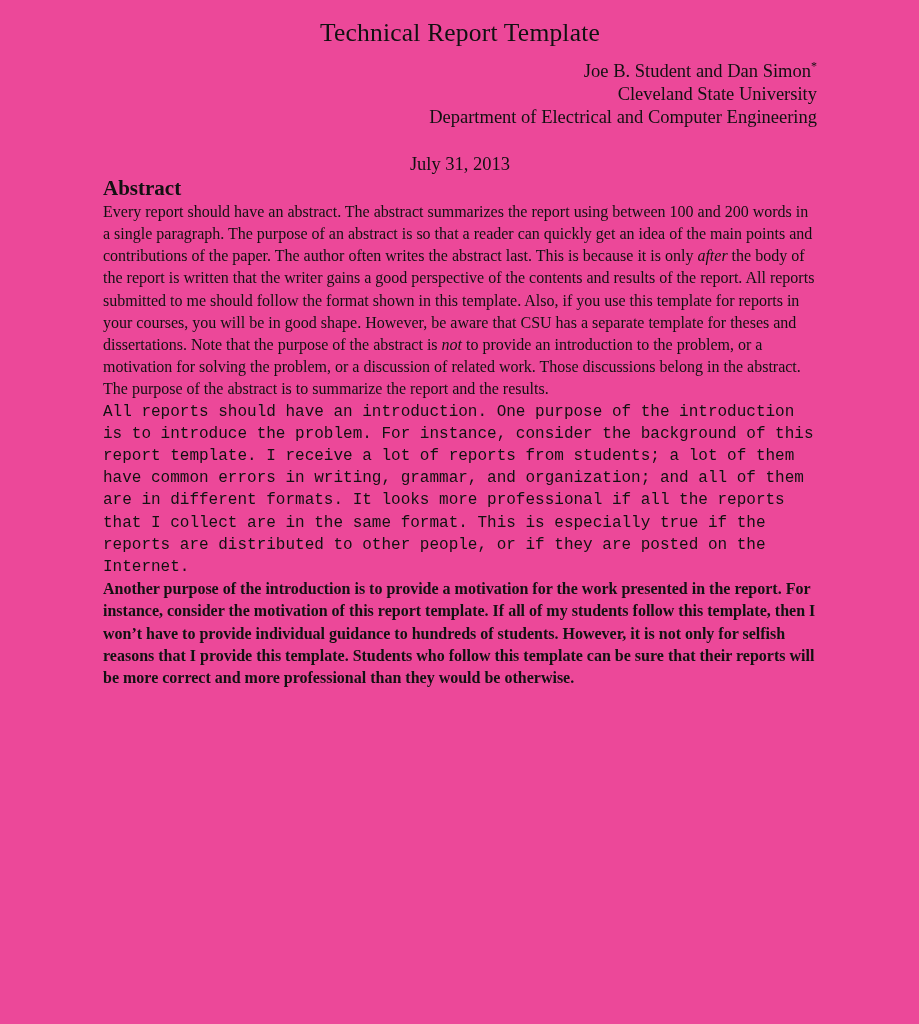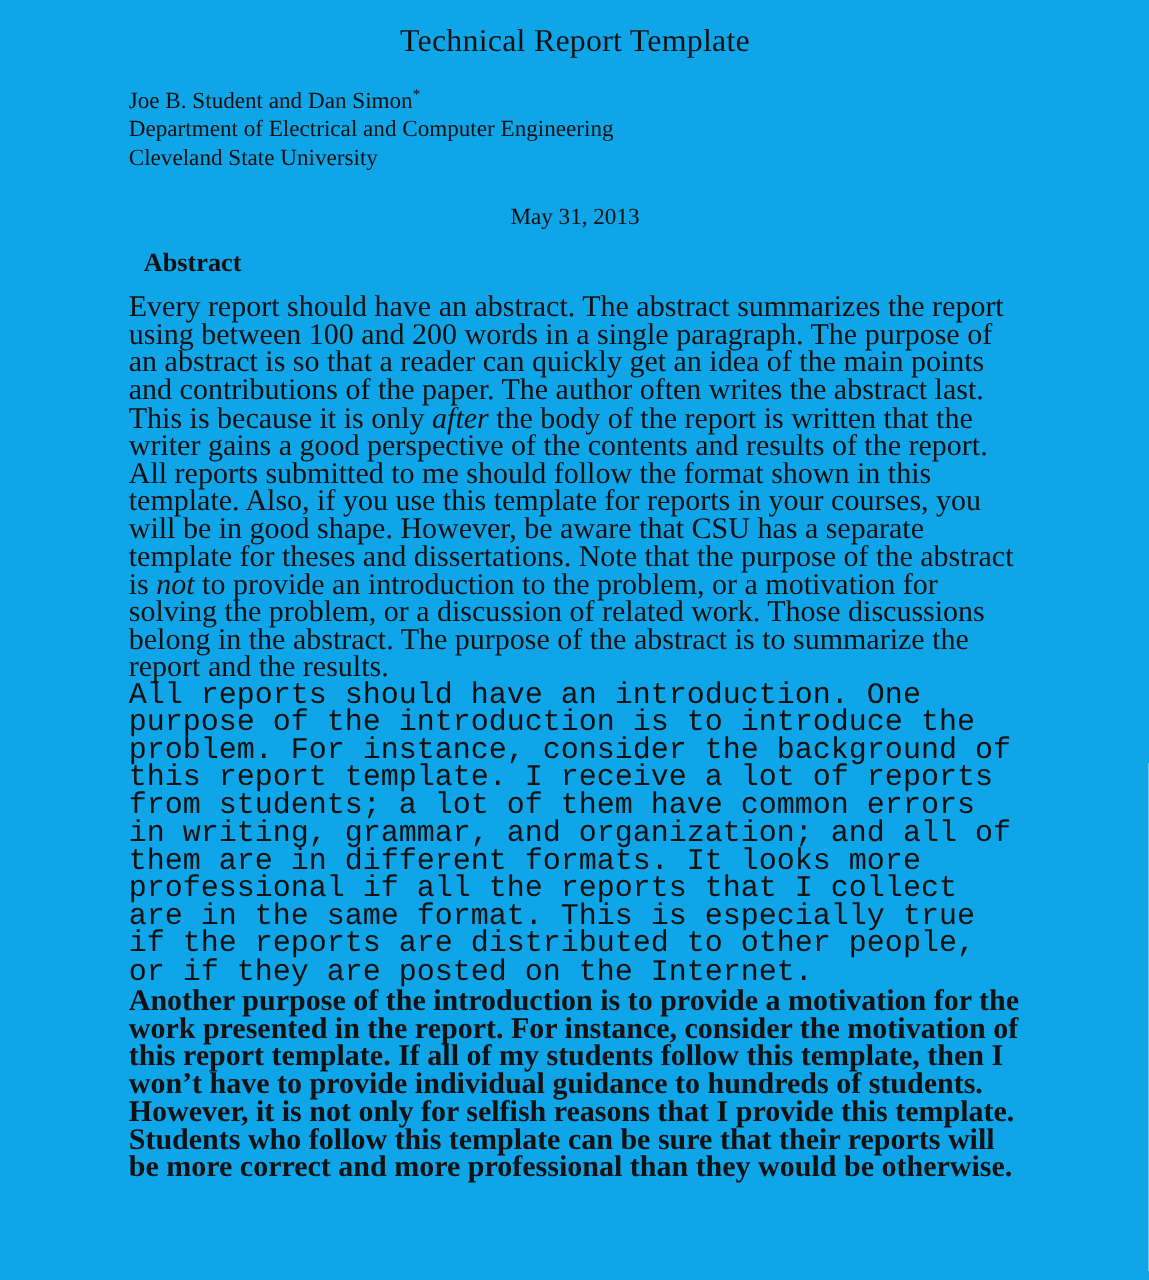"Technical Report Template" .page { background: #0ea5e9 -> #ec4899 }
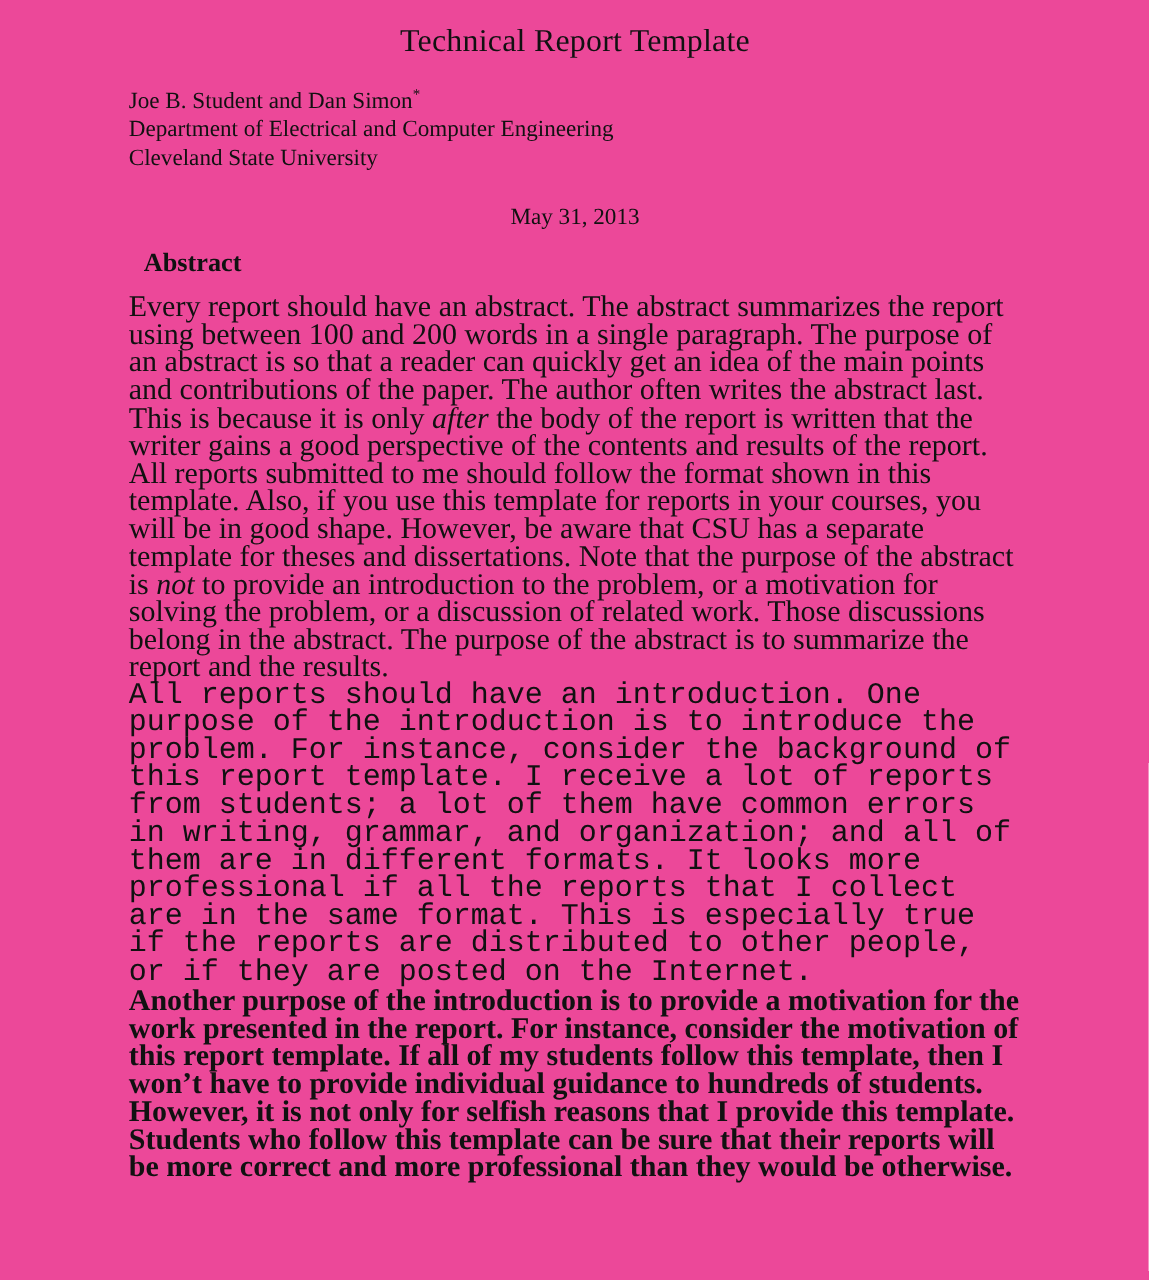"Joe B. Student and Dan" .author-block { margin-top: 21px -> 11px; text-align: left -> right }
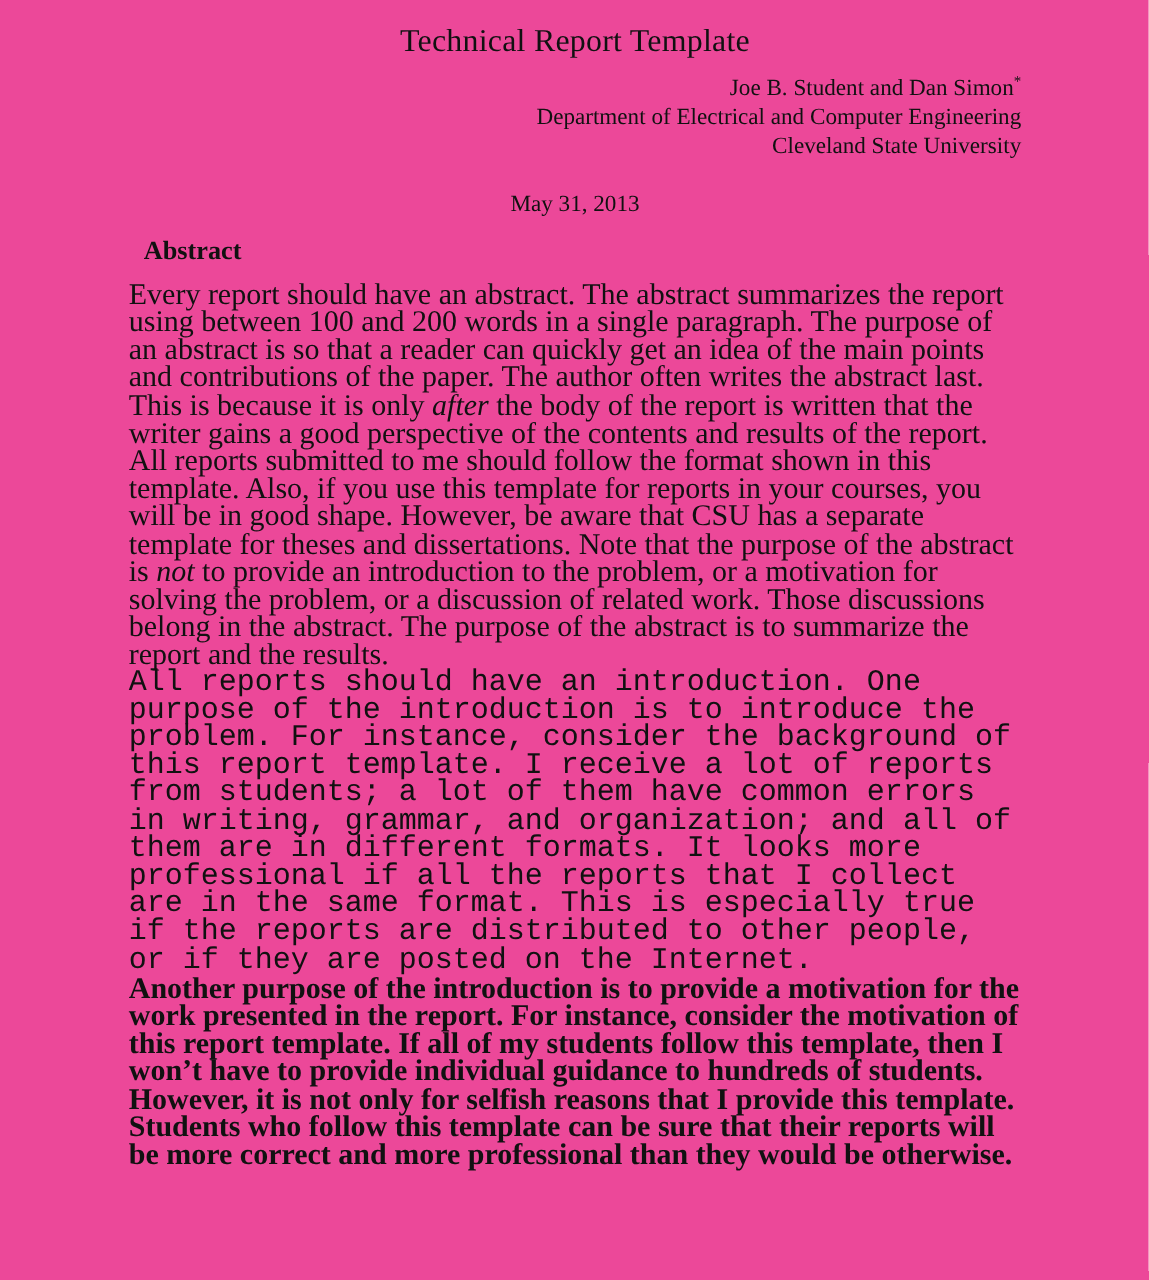"Department of Electrical and Computer" span.line { order: before "Cleveland State University" -> after "Cleveland State University" }
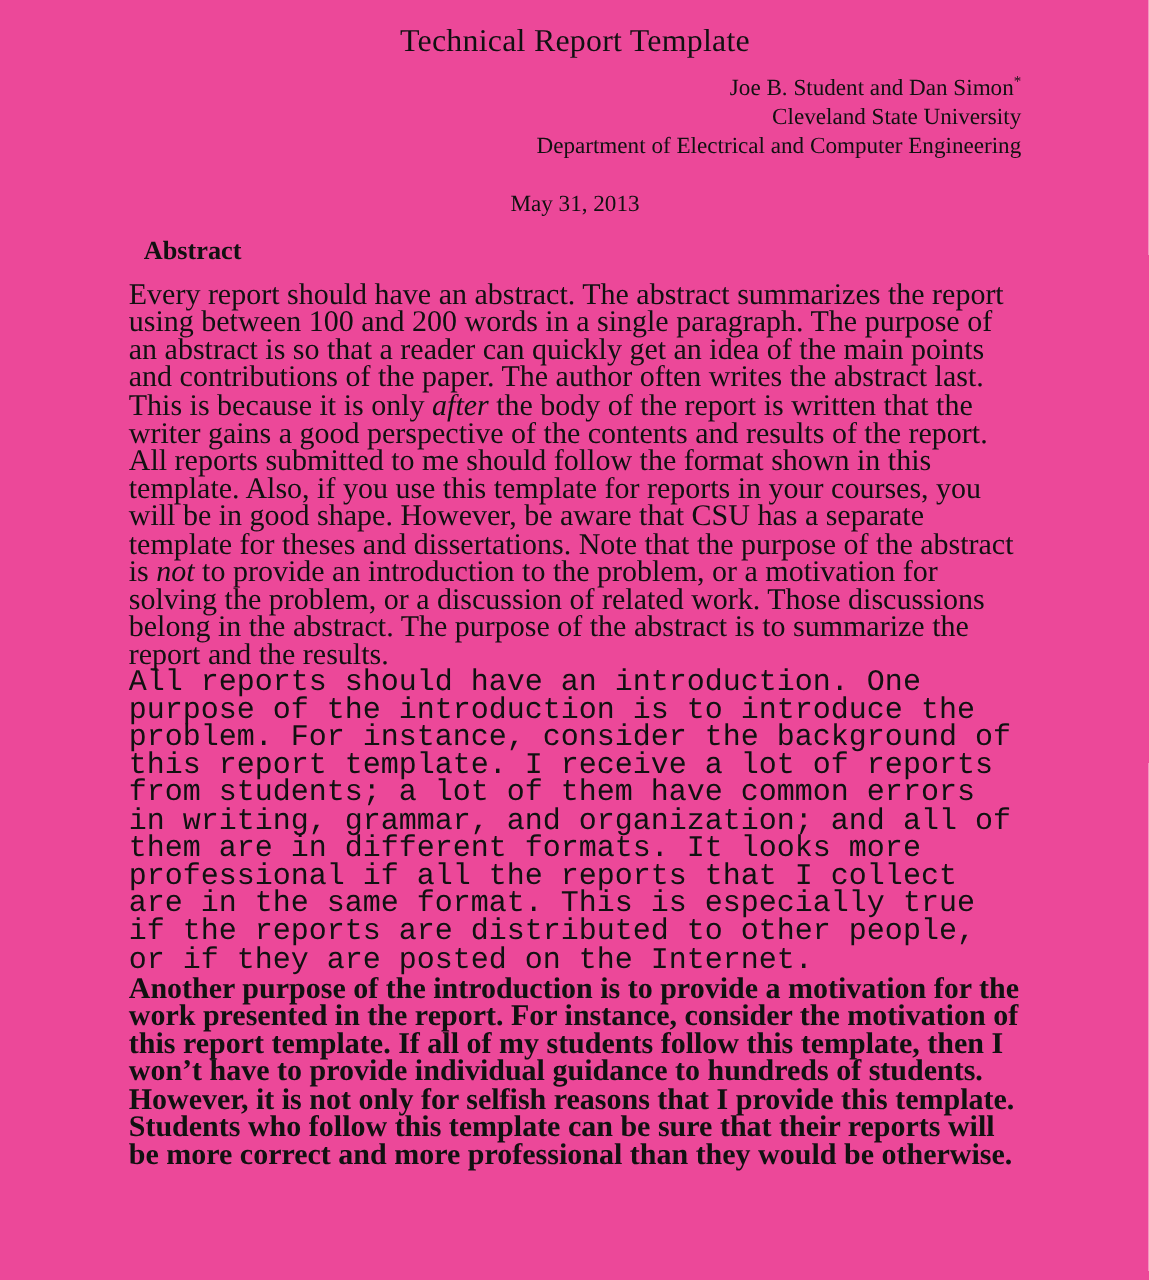"May 31, 2013" div.doc-date { text: May -> July }
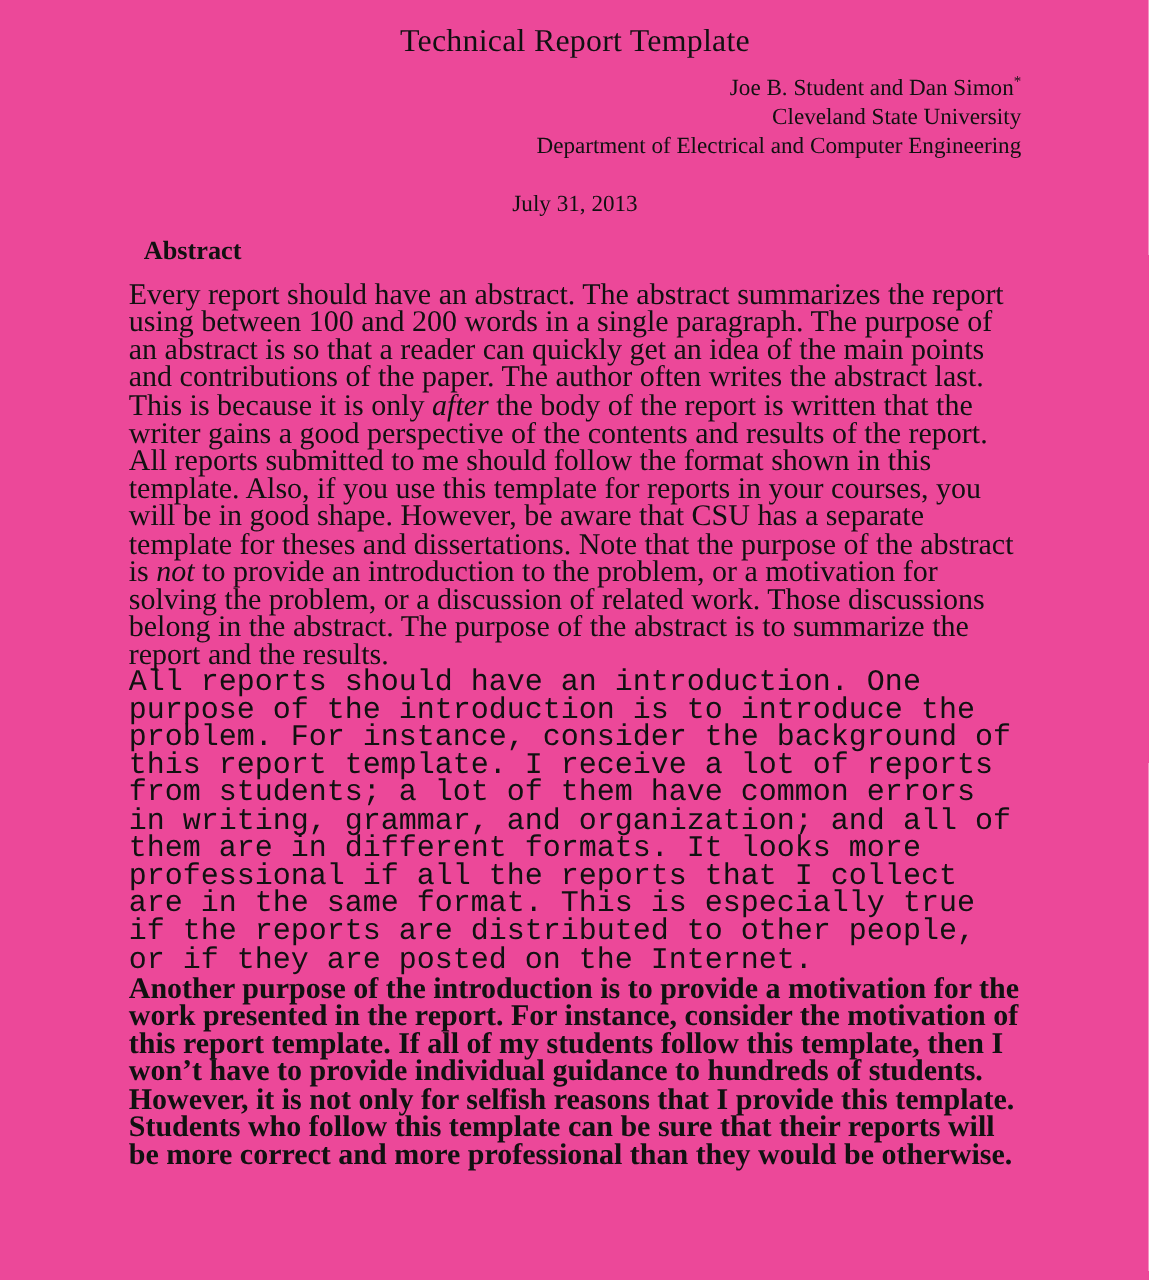"Abstract" h2.section-heading { margin: 12px -> 0 }
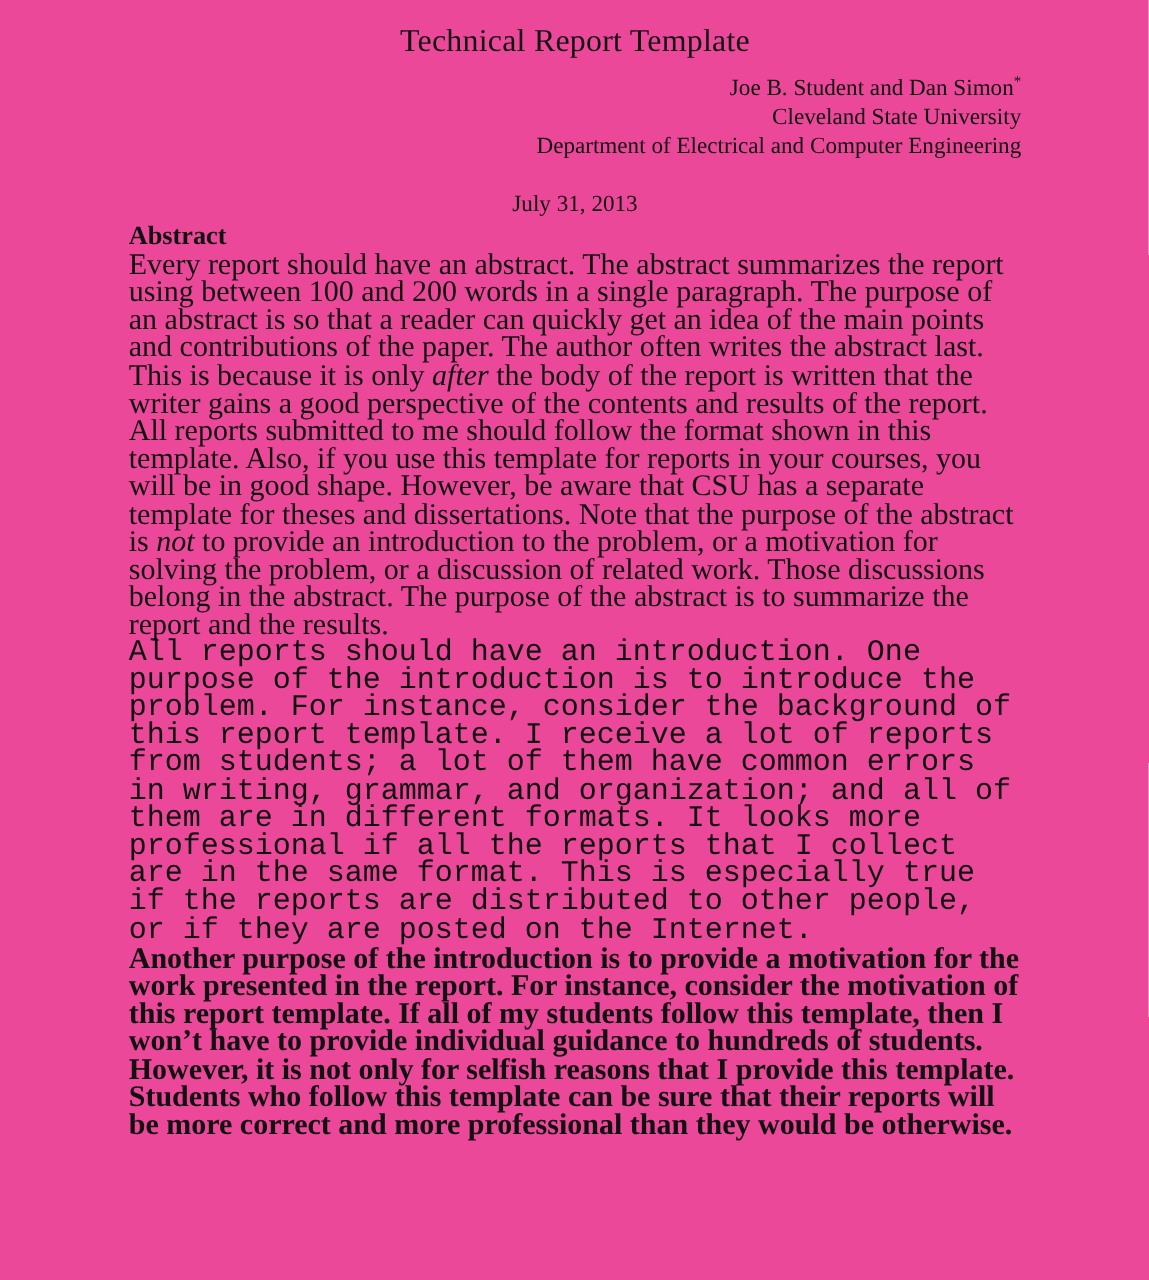"Every report should have an" p.body-text { font-size: 24px -> 16px }
